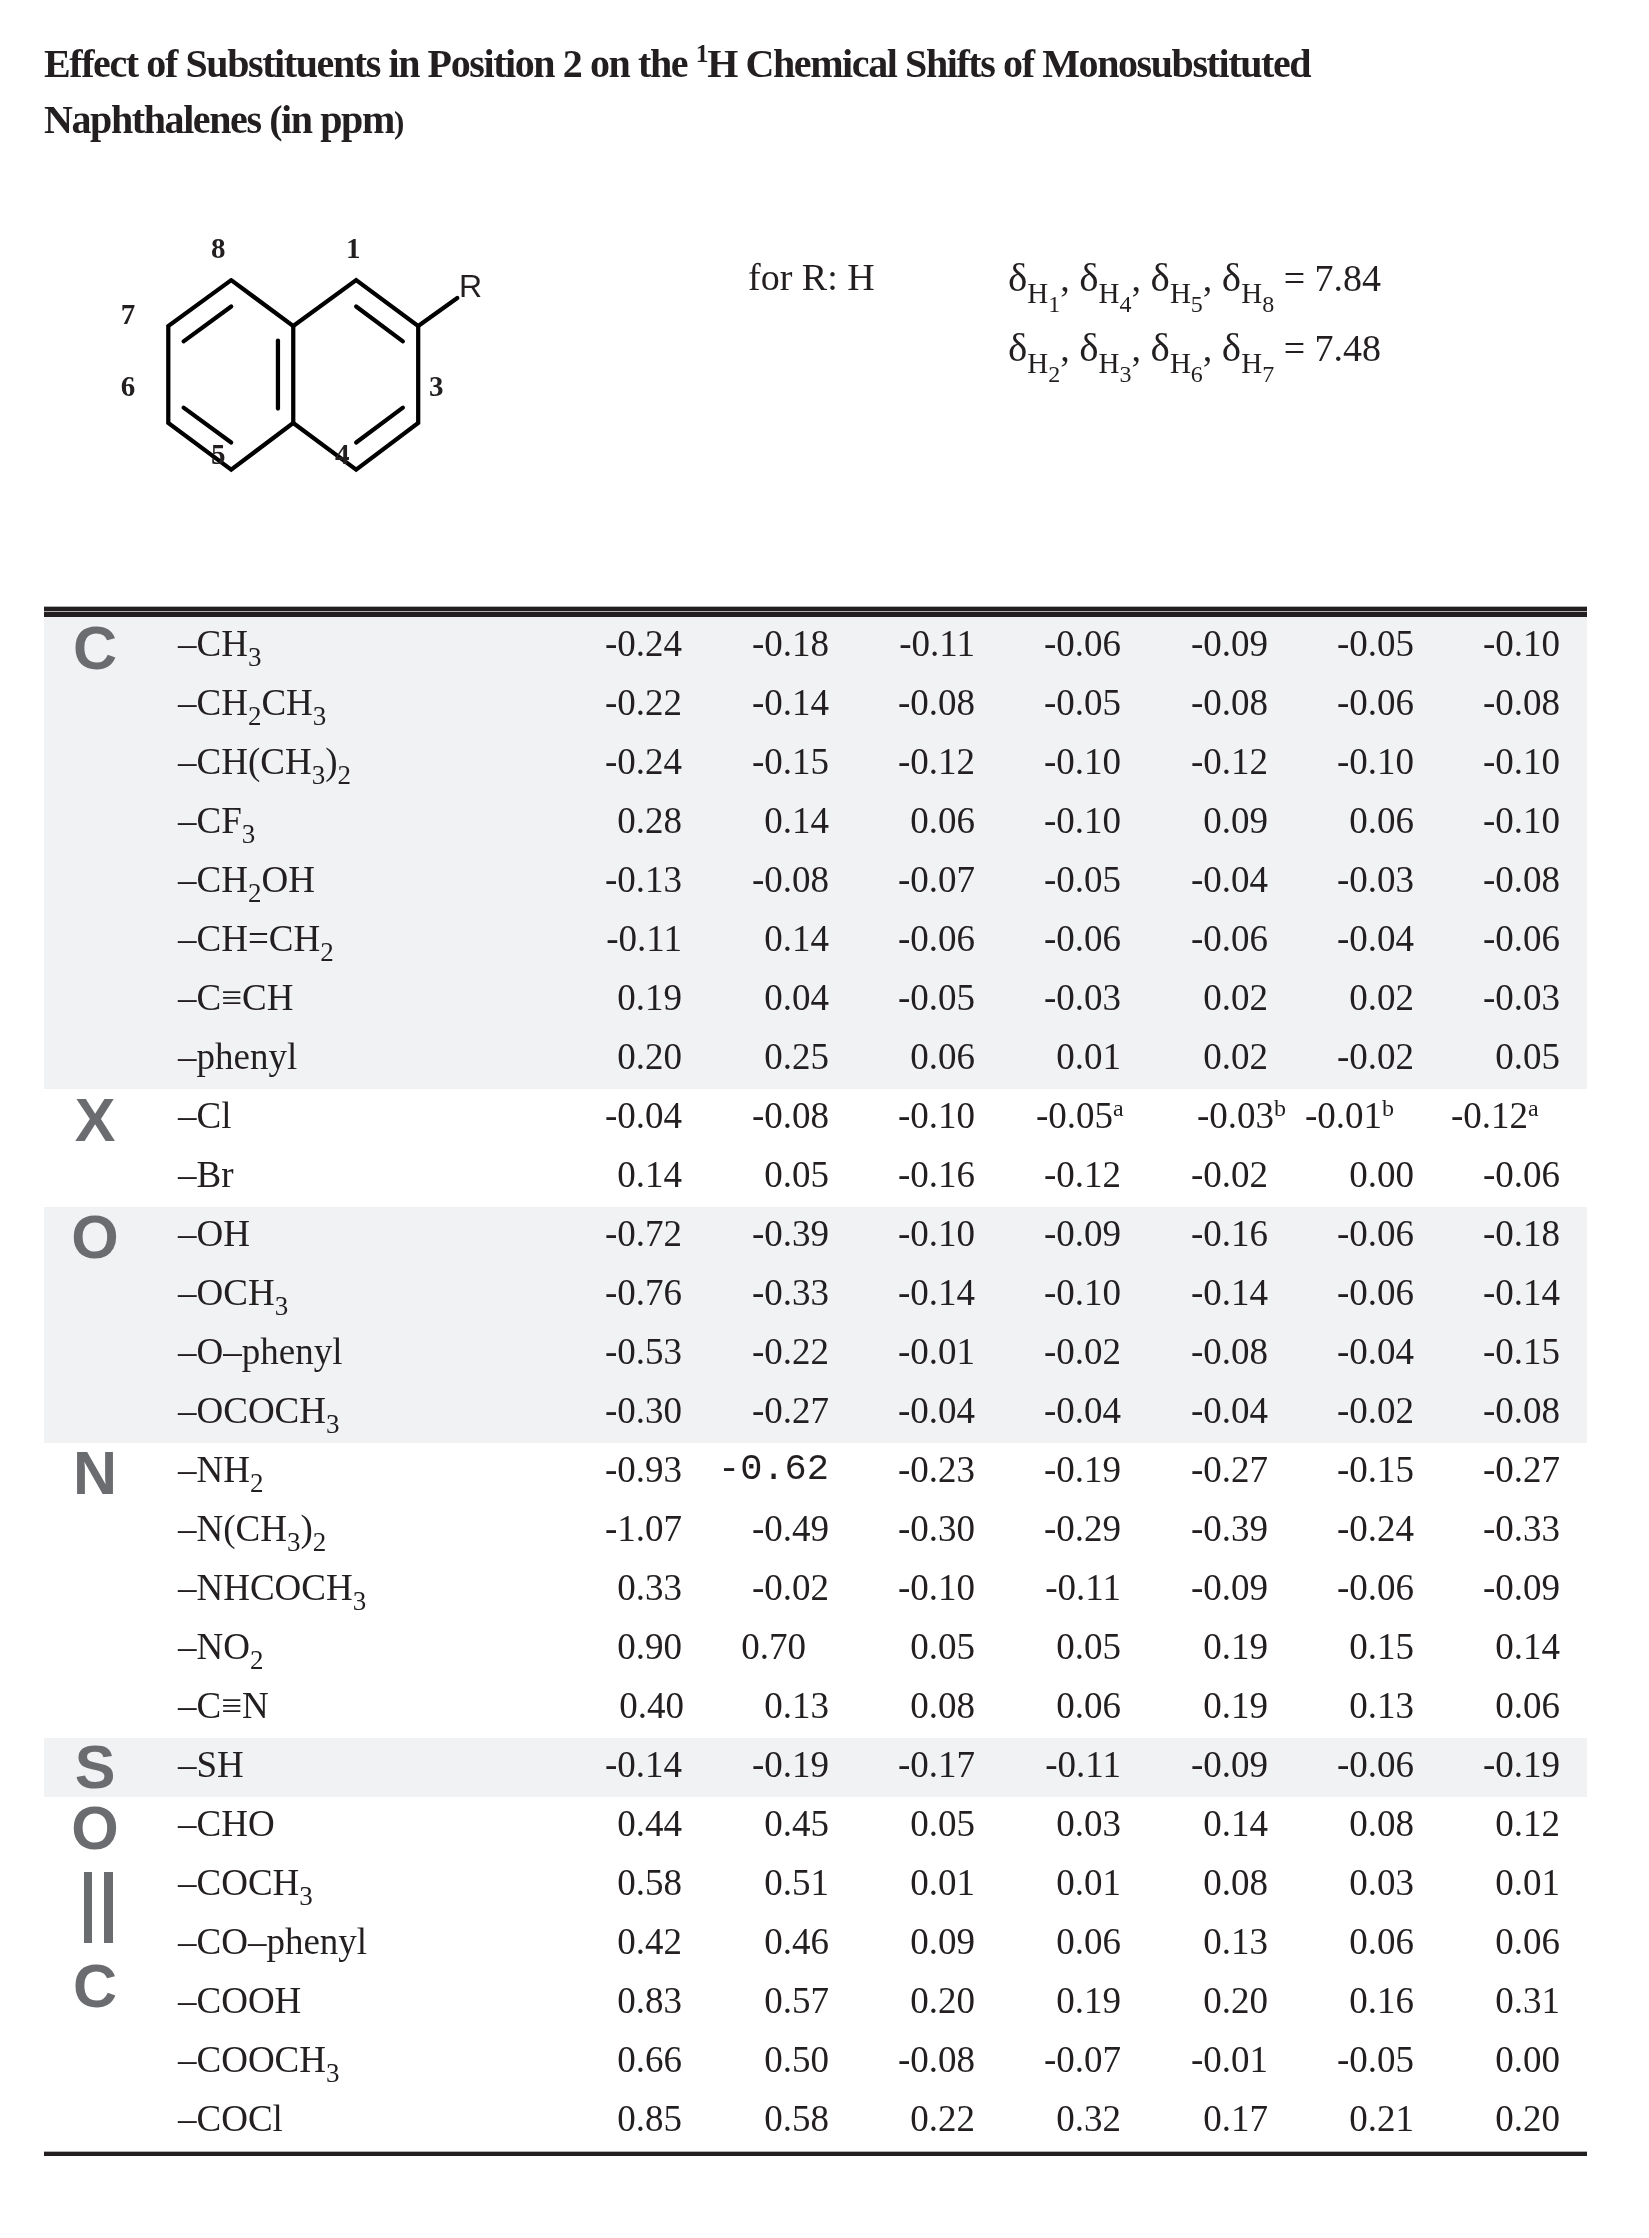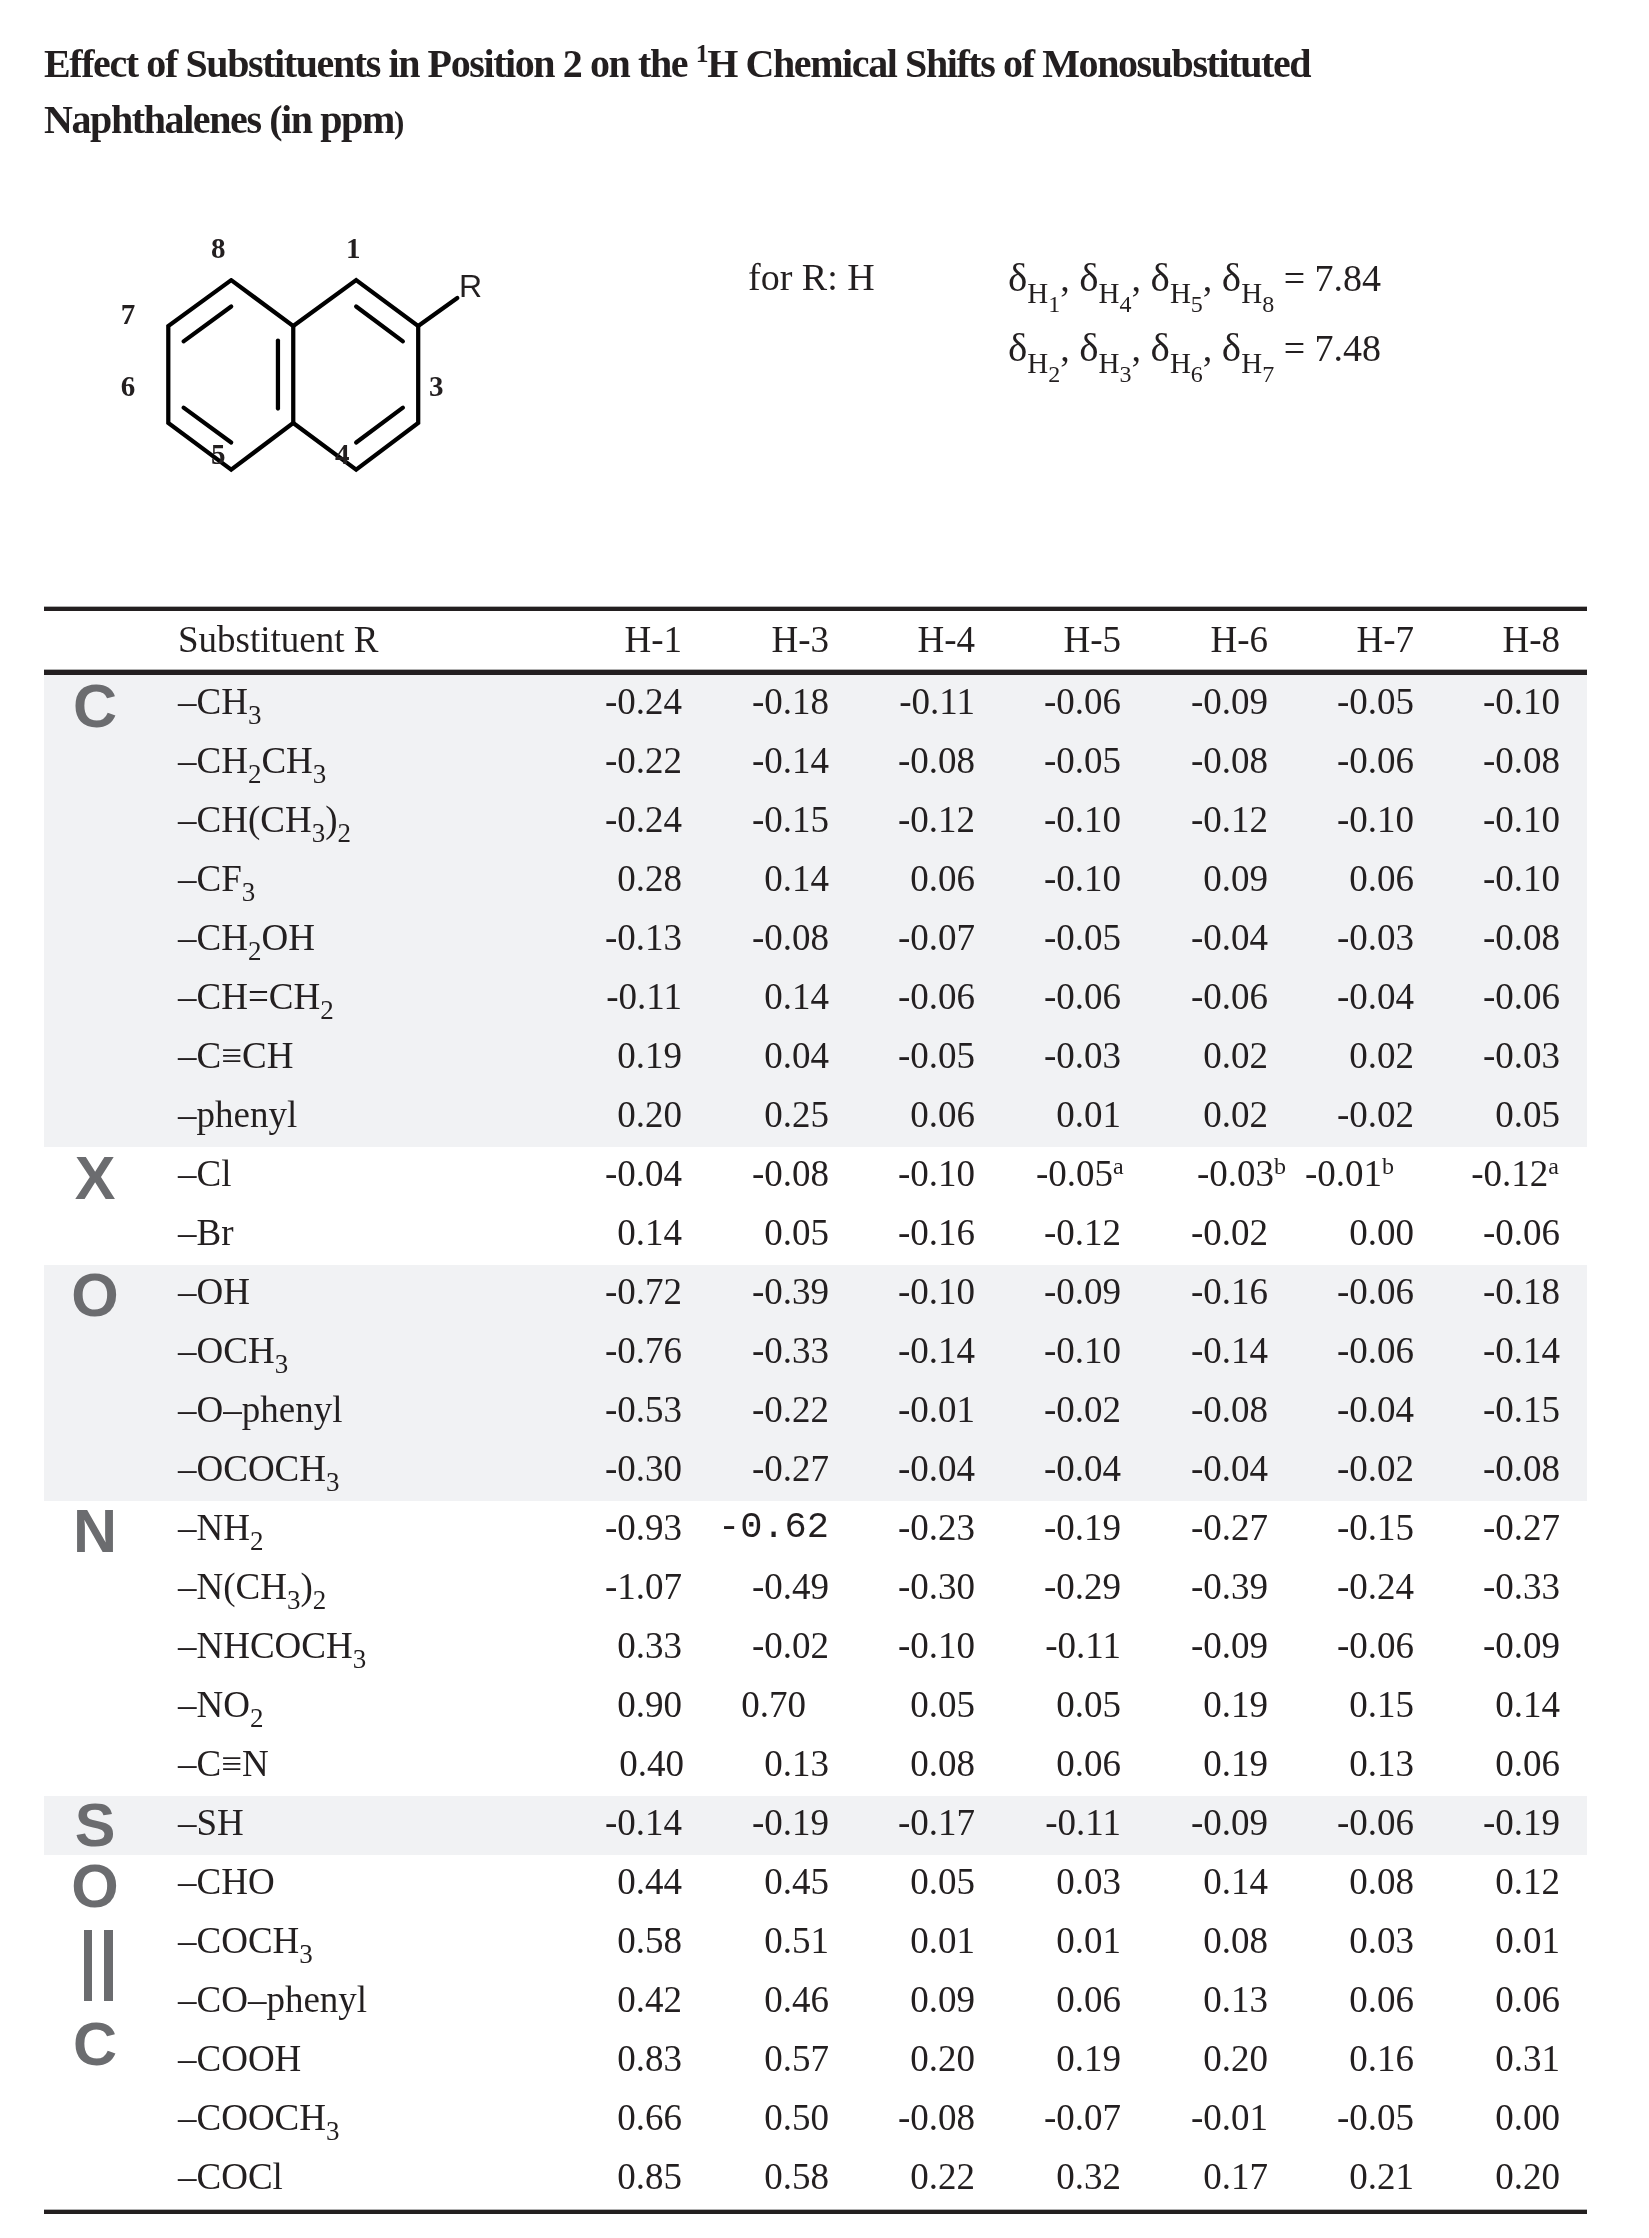"Substituent R" div.hdr { html: <div> <span>Substituent R</span> <span>H-1</span> <span>H-3</span> <span>H-4</span> <span>H-5</span> <span>H-6</span> <span>H-7</span> <span>H-8</span> </div> -> none }
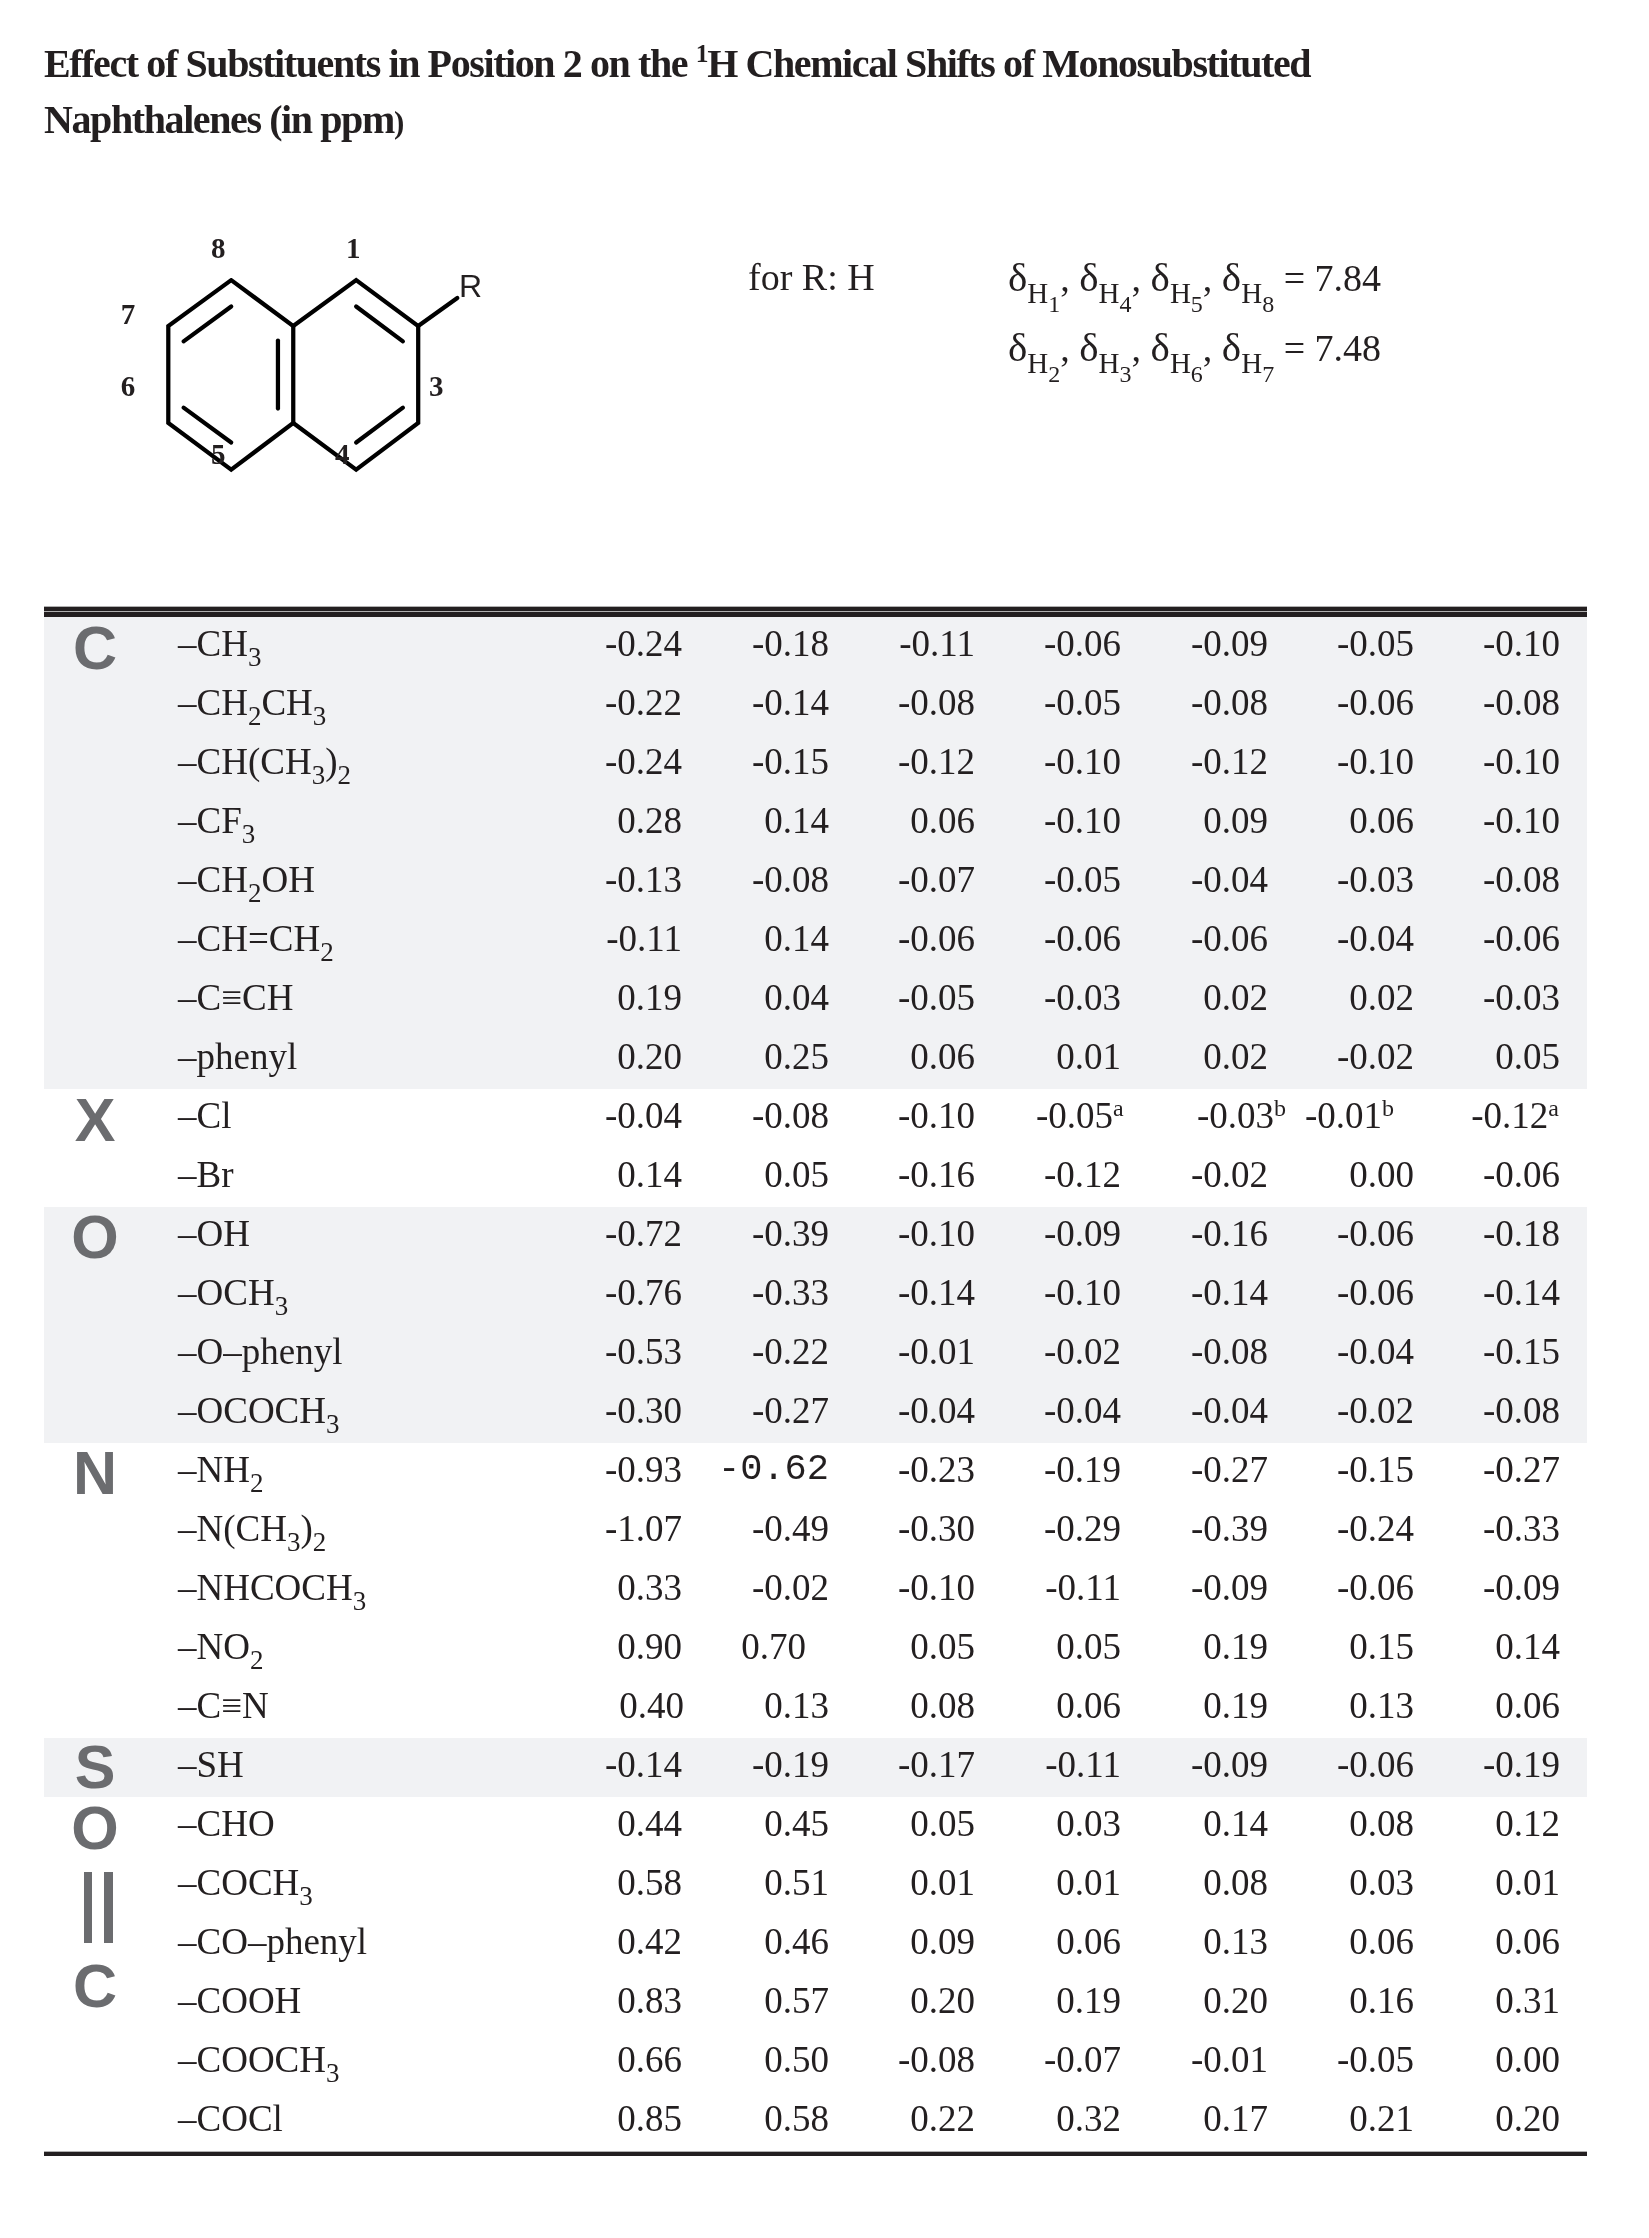"-0.12a" span.cell { text-align: center -> left }
